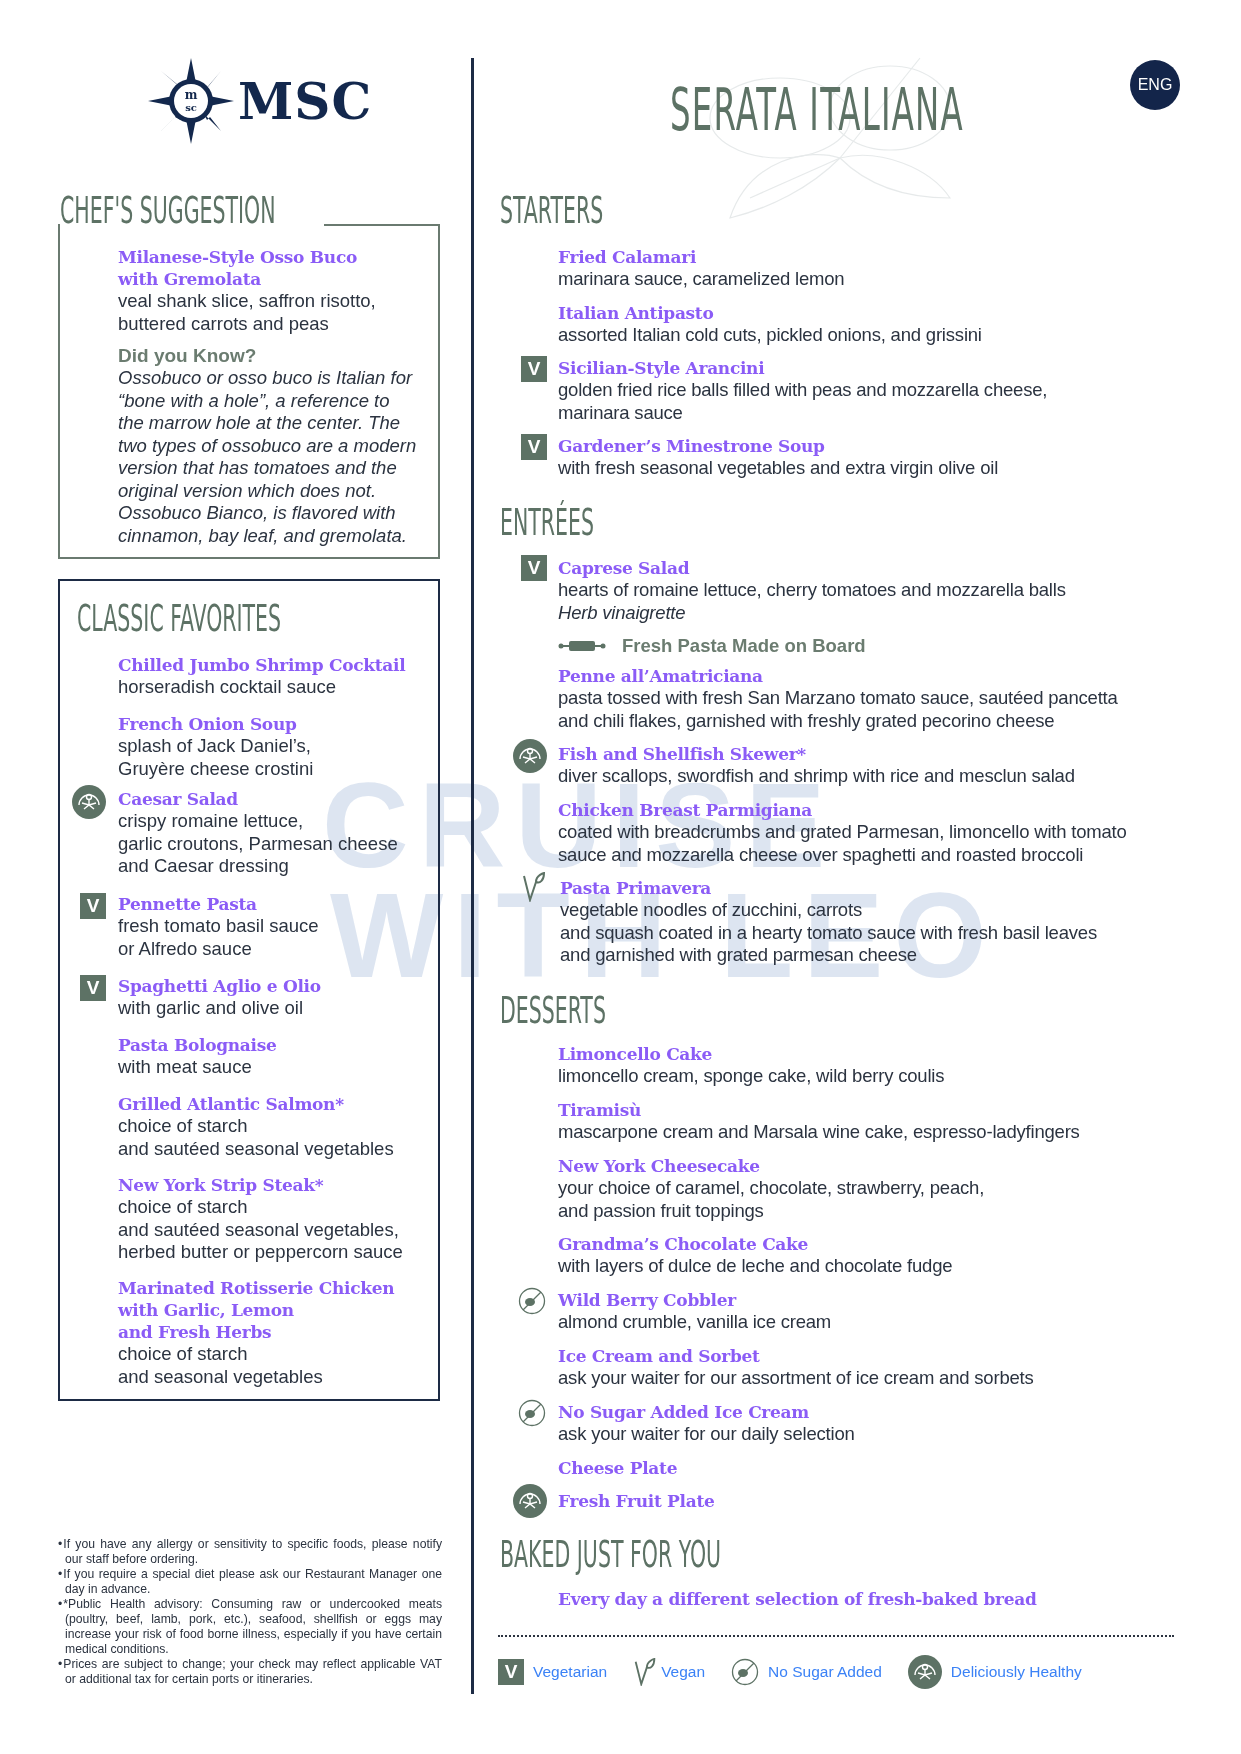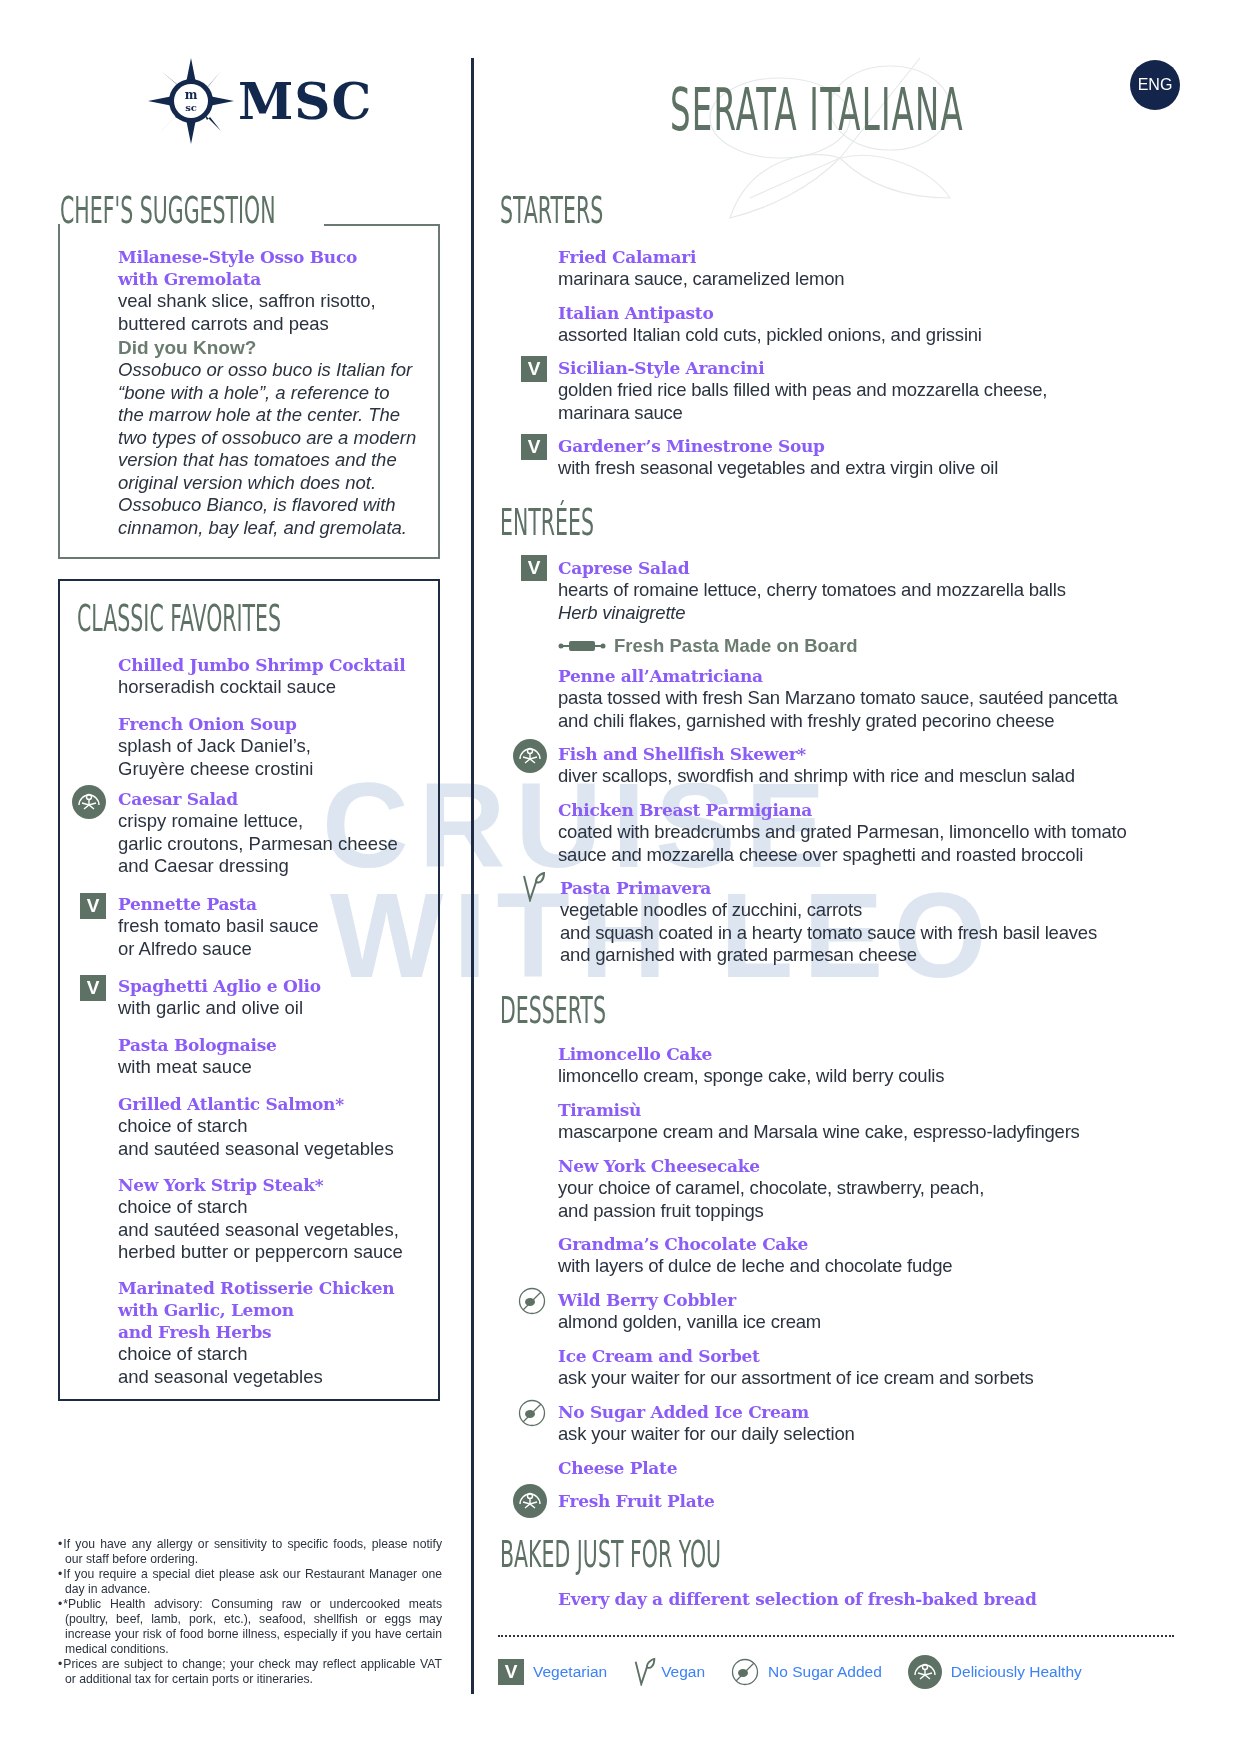"Did you Know?" div.didyou { margin-top: 2px -> 10px }
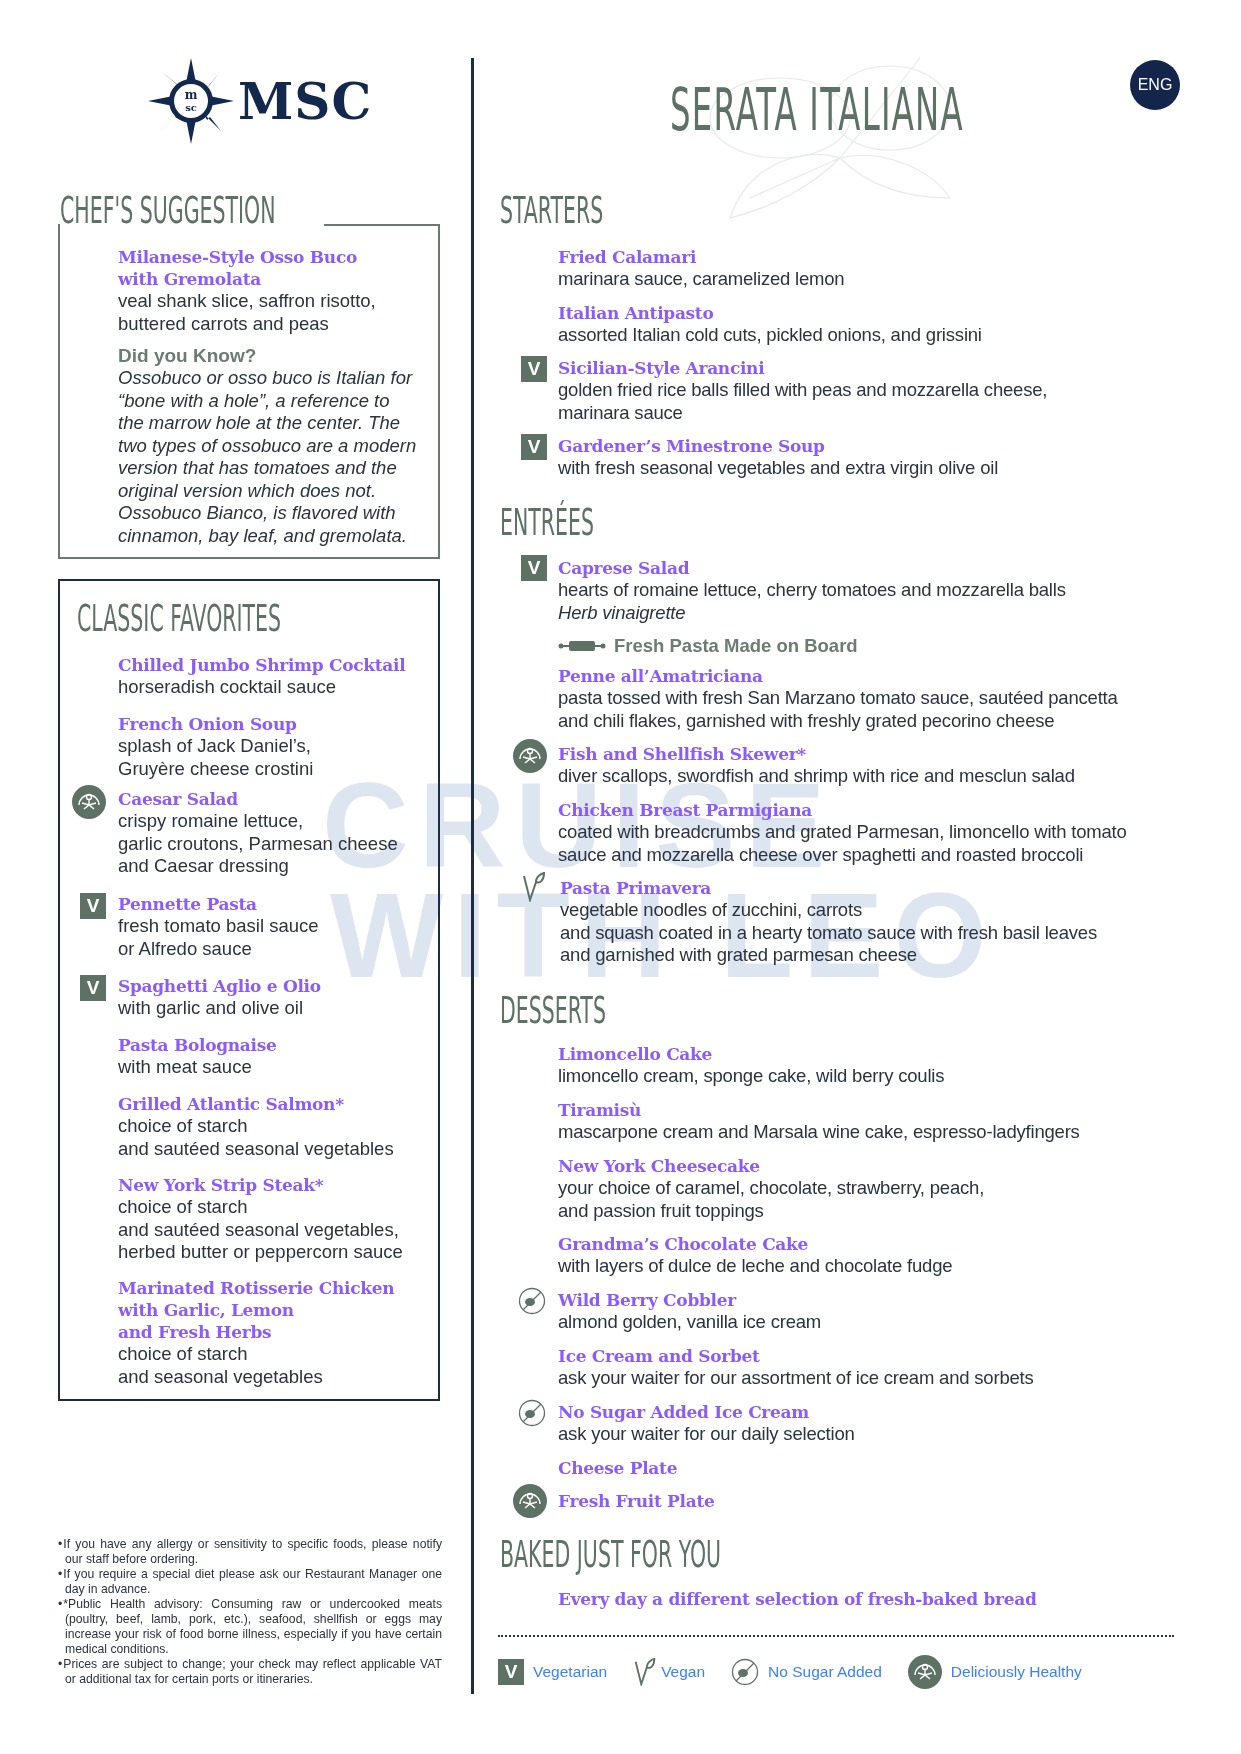"Fresh Pasta Made on Board" .pasta-line { gap: 6px -> 14px }
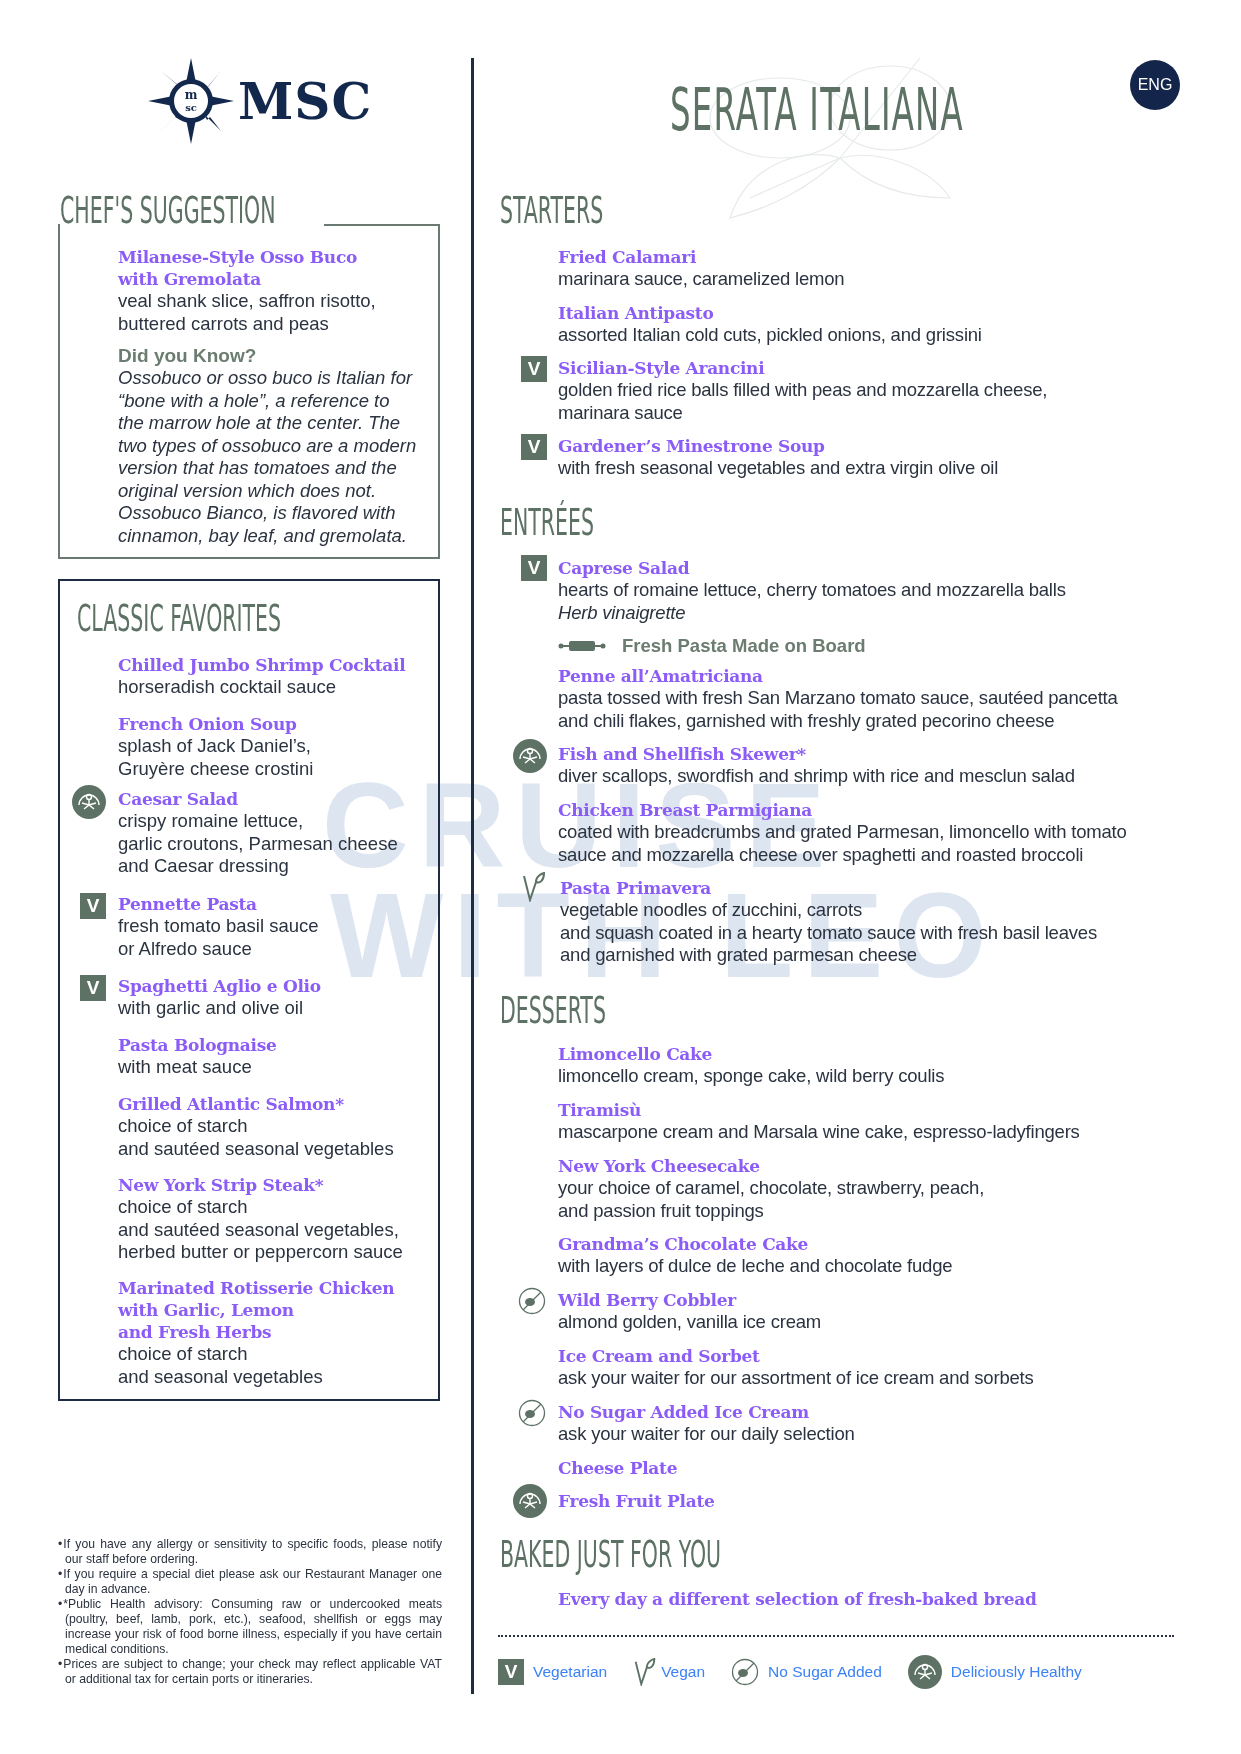"almond golden, vanilla ice cream" div.desc-cond { text: golden -> crumble }
